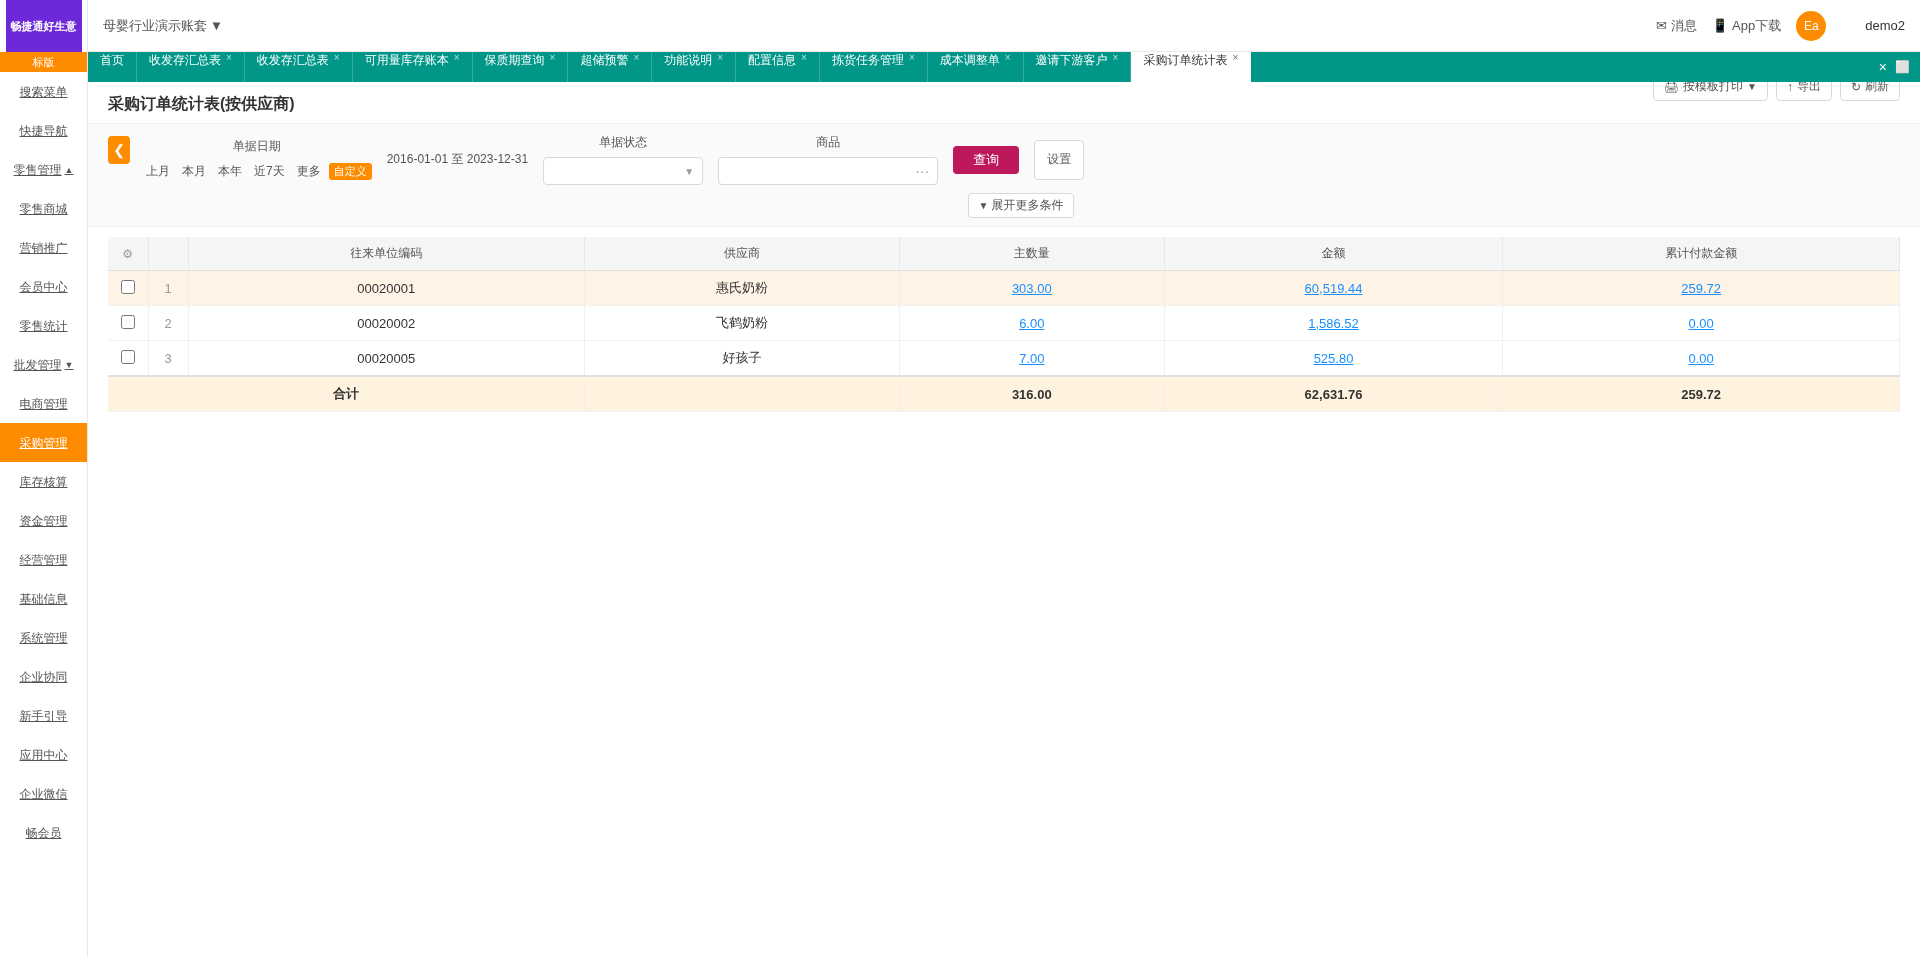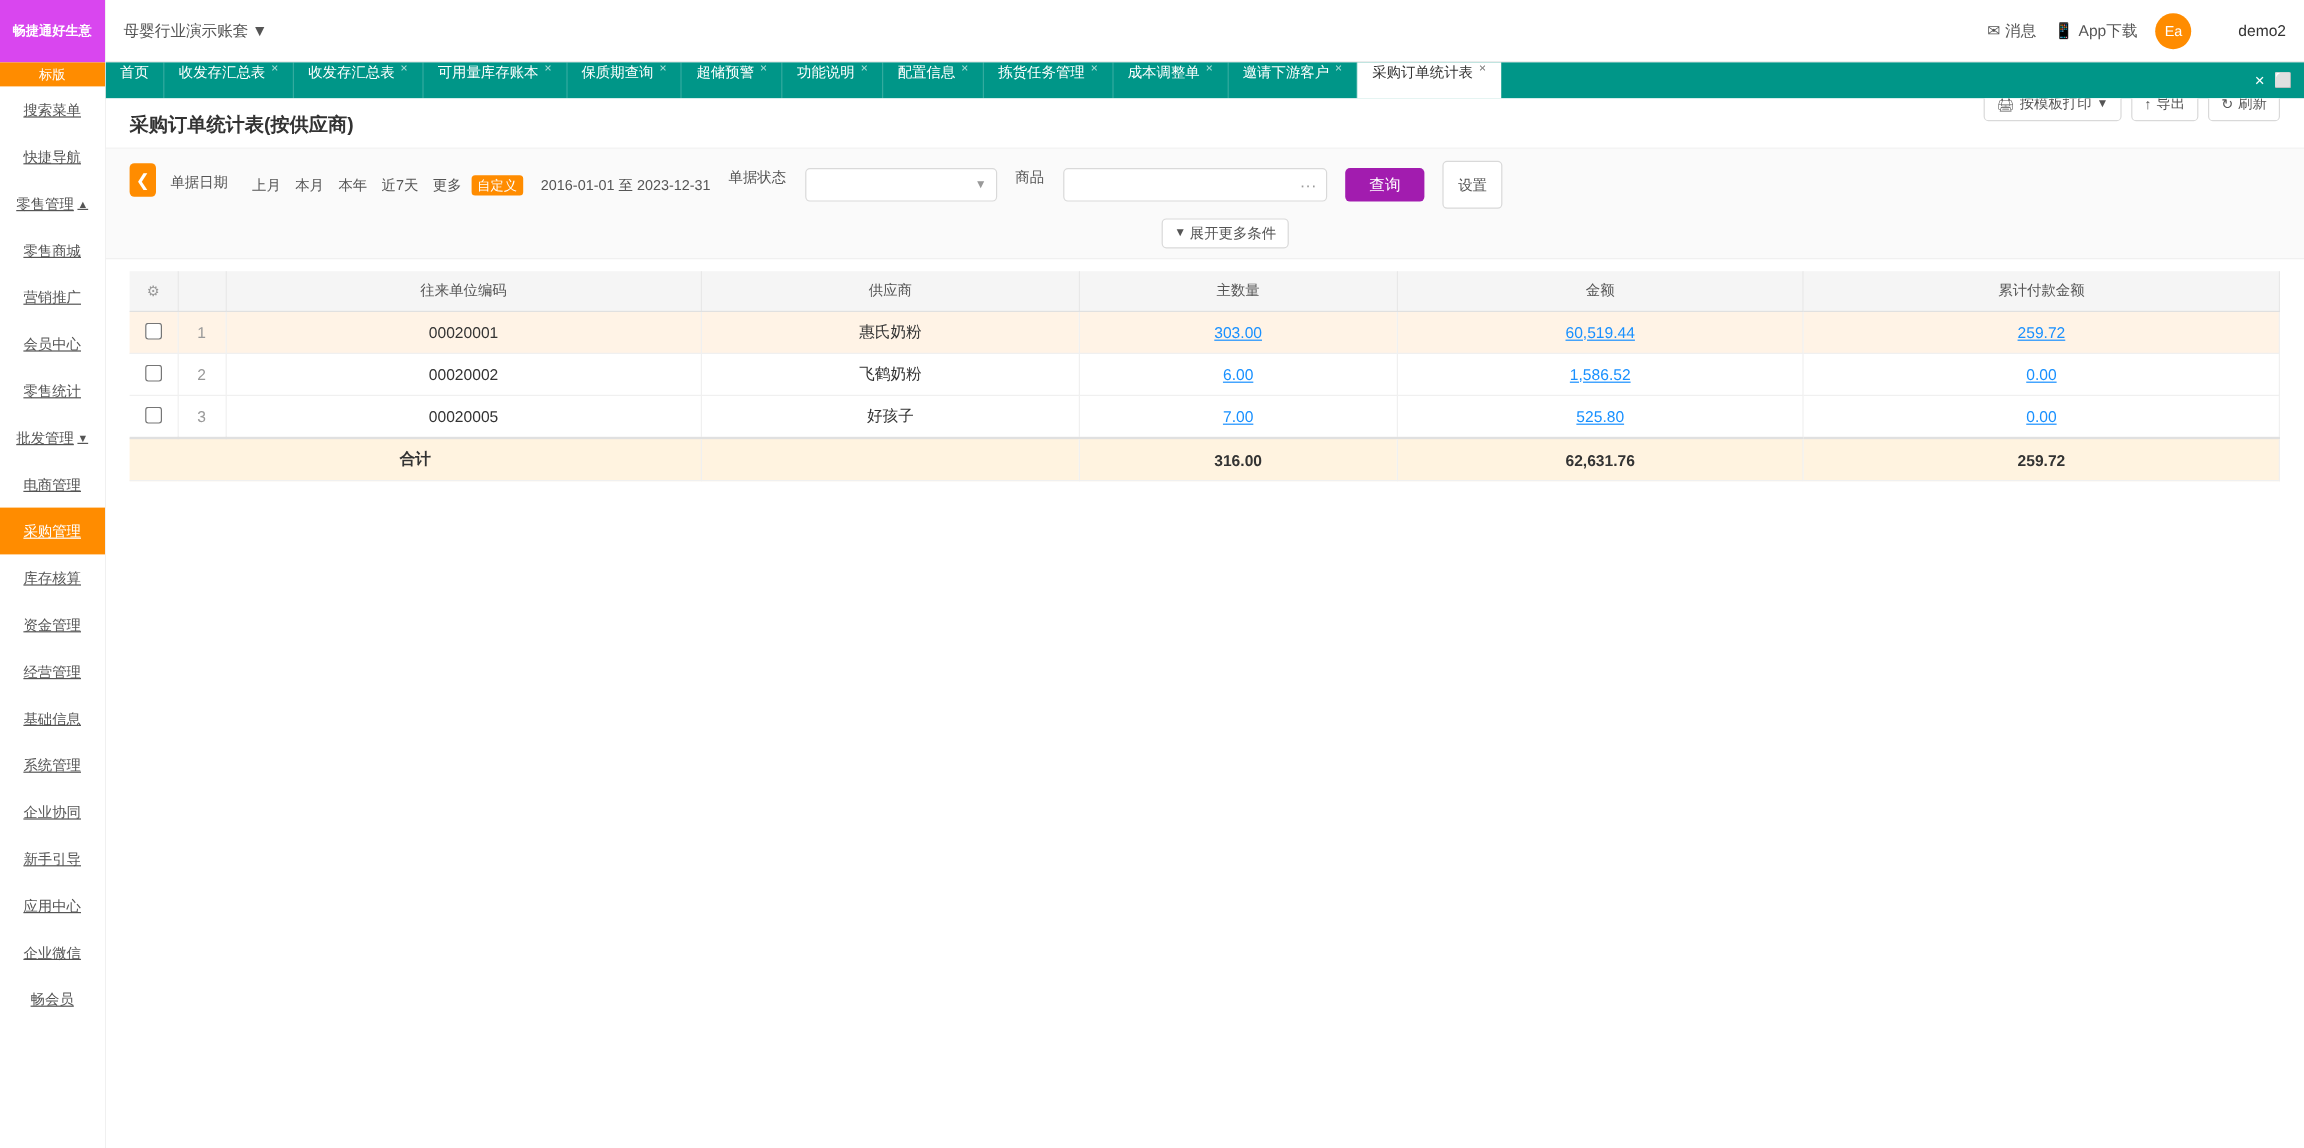"畅捷通好生意" .sidebar-logo { background: #d946ef -> #6d28d9; width: 88px -> 76px }
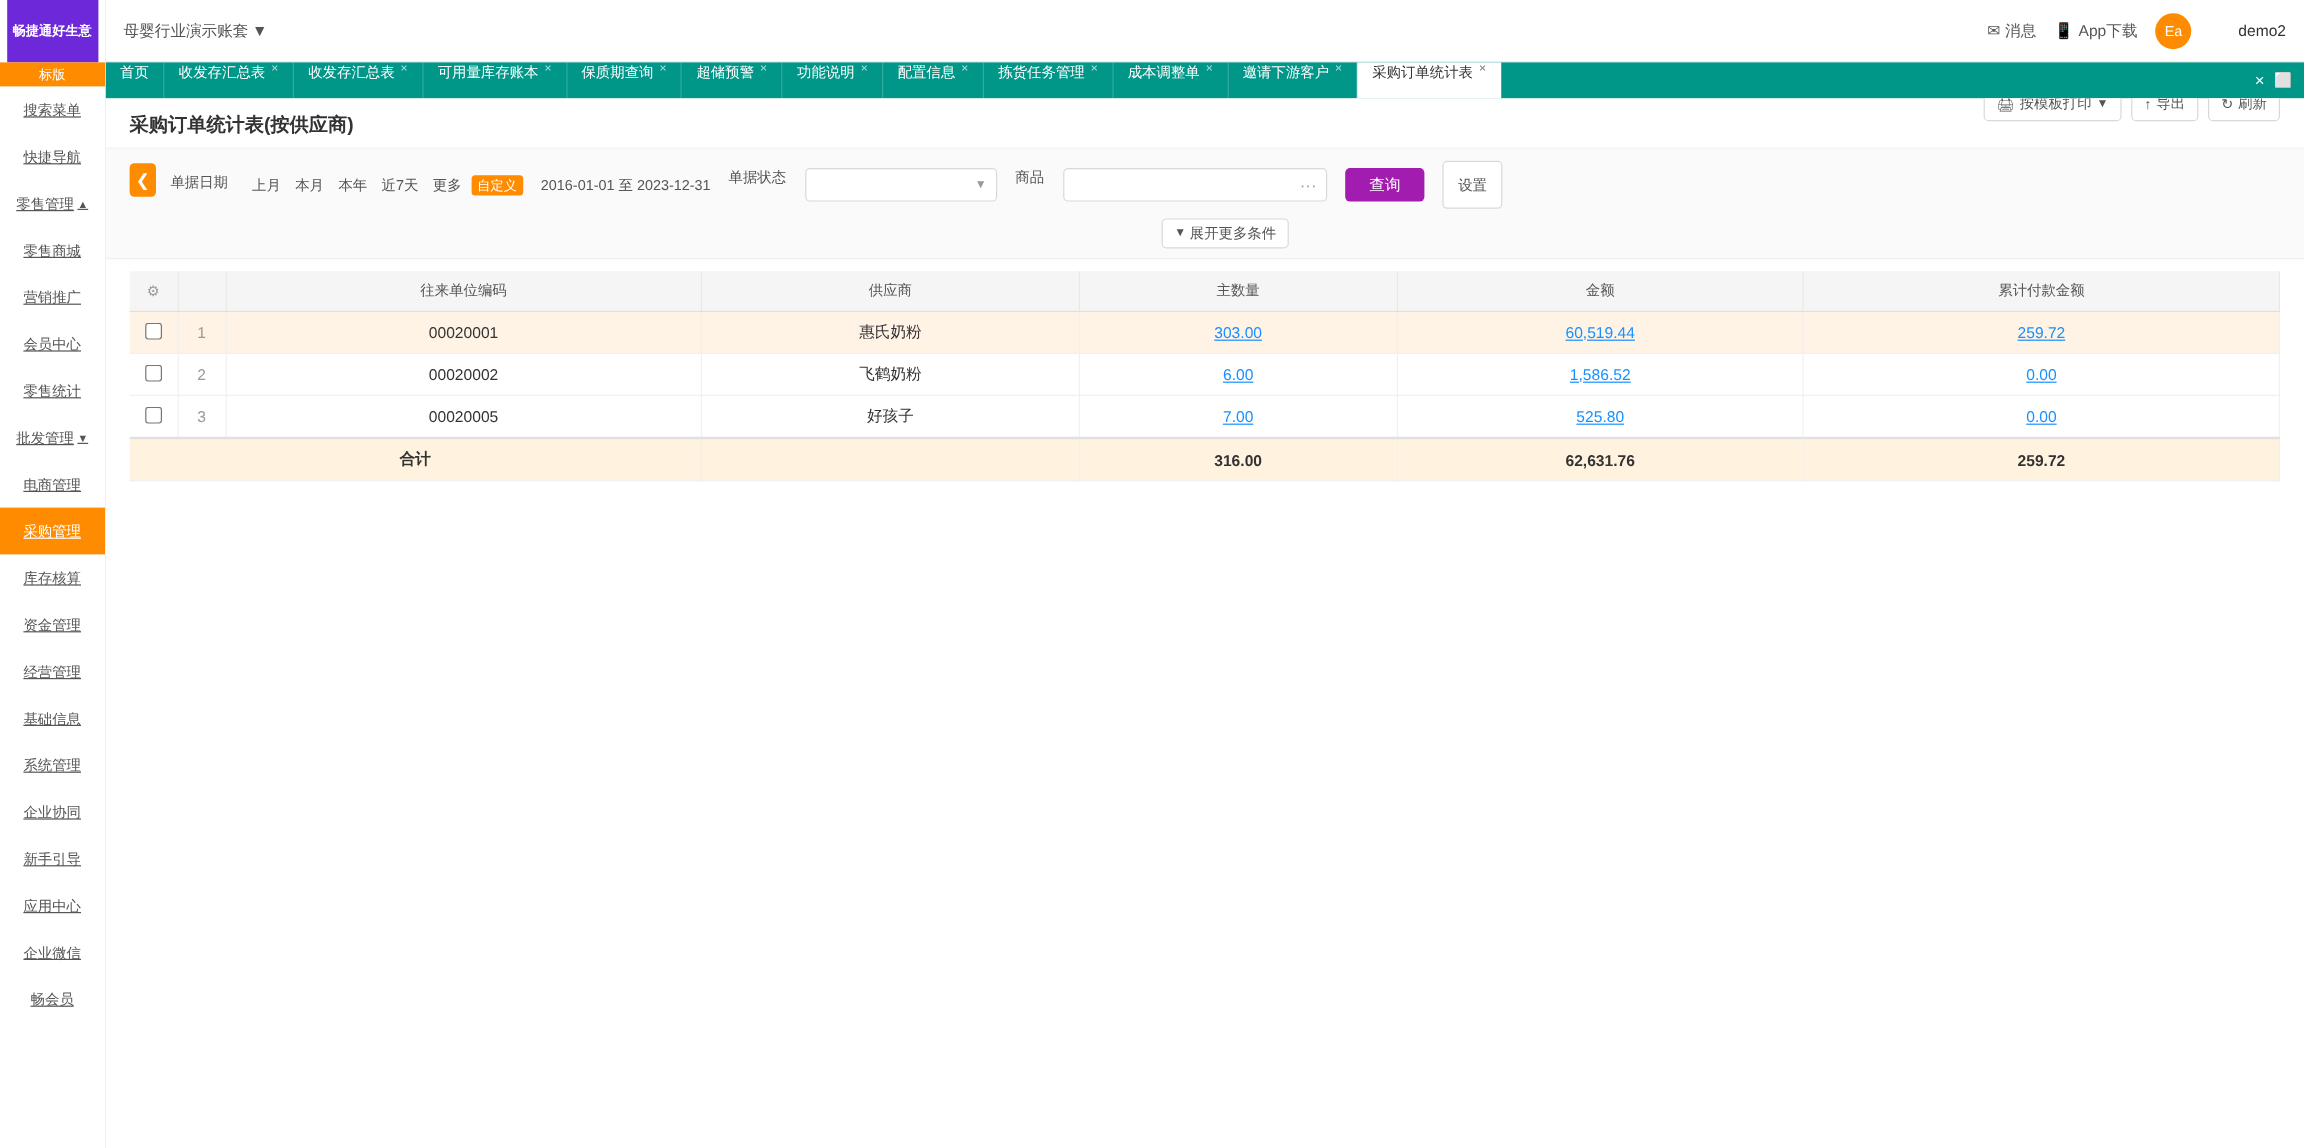"单据日期" .filter-group { align-items: flex-start -> center; flex-direction: none -> column; gap: 16px -> 6px }
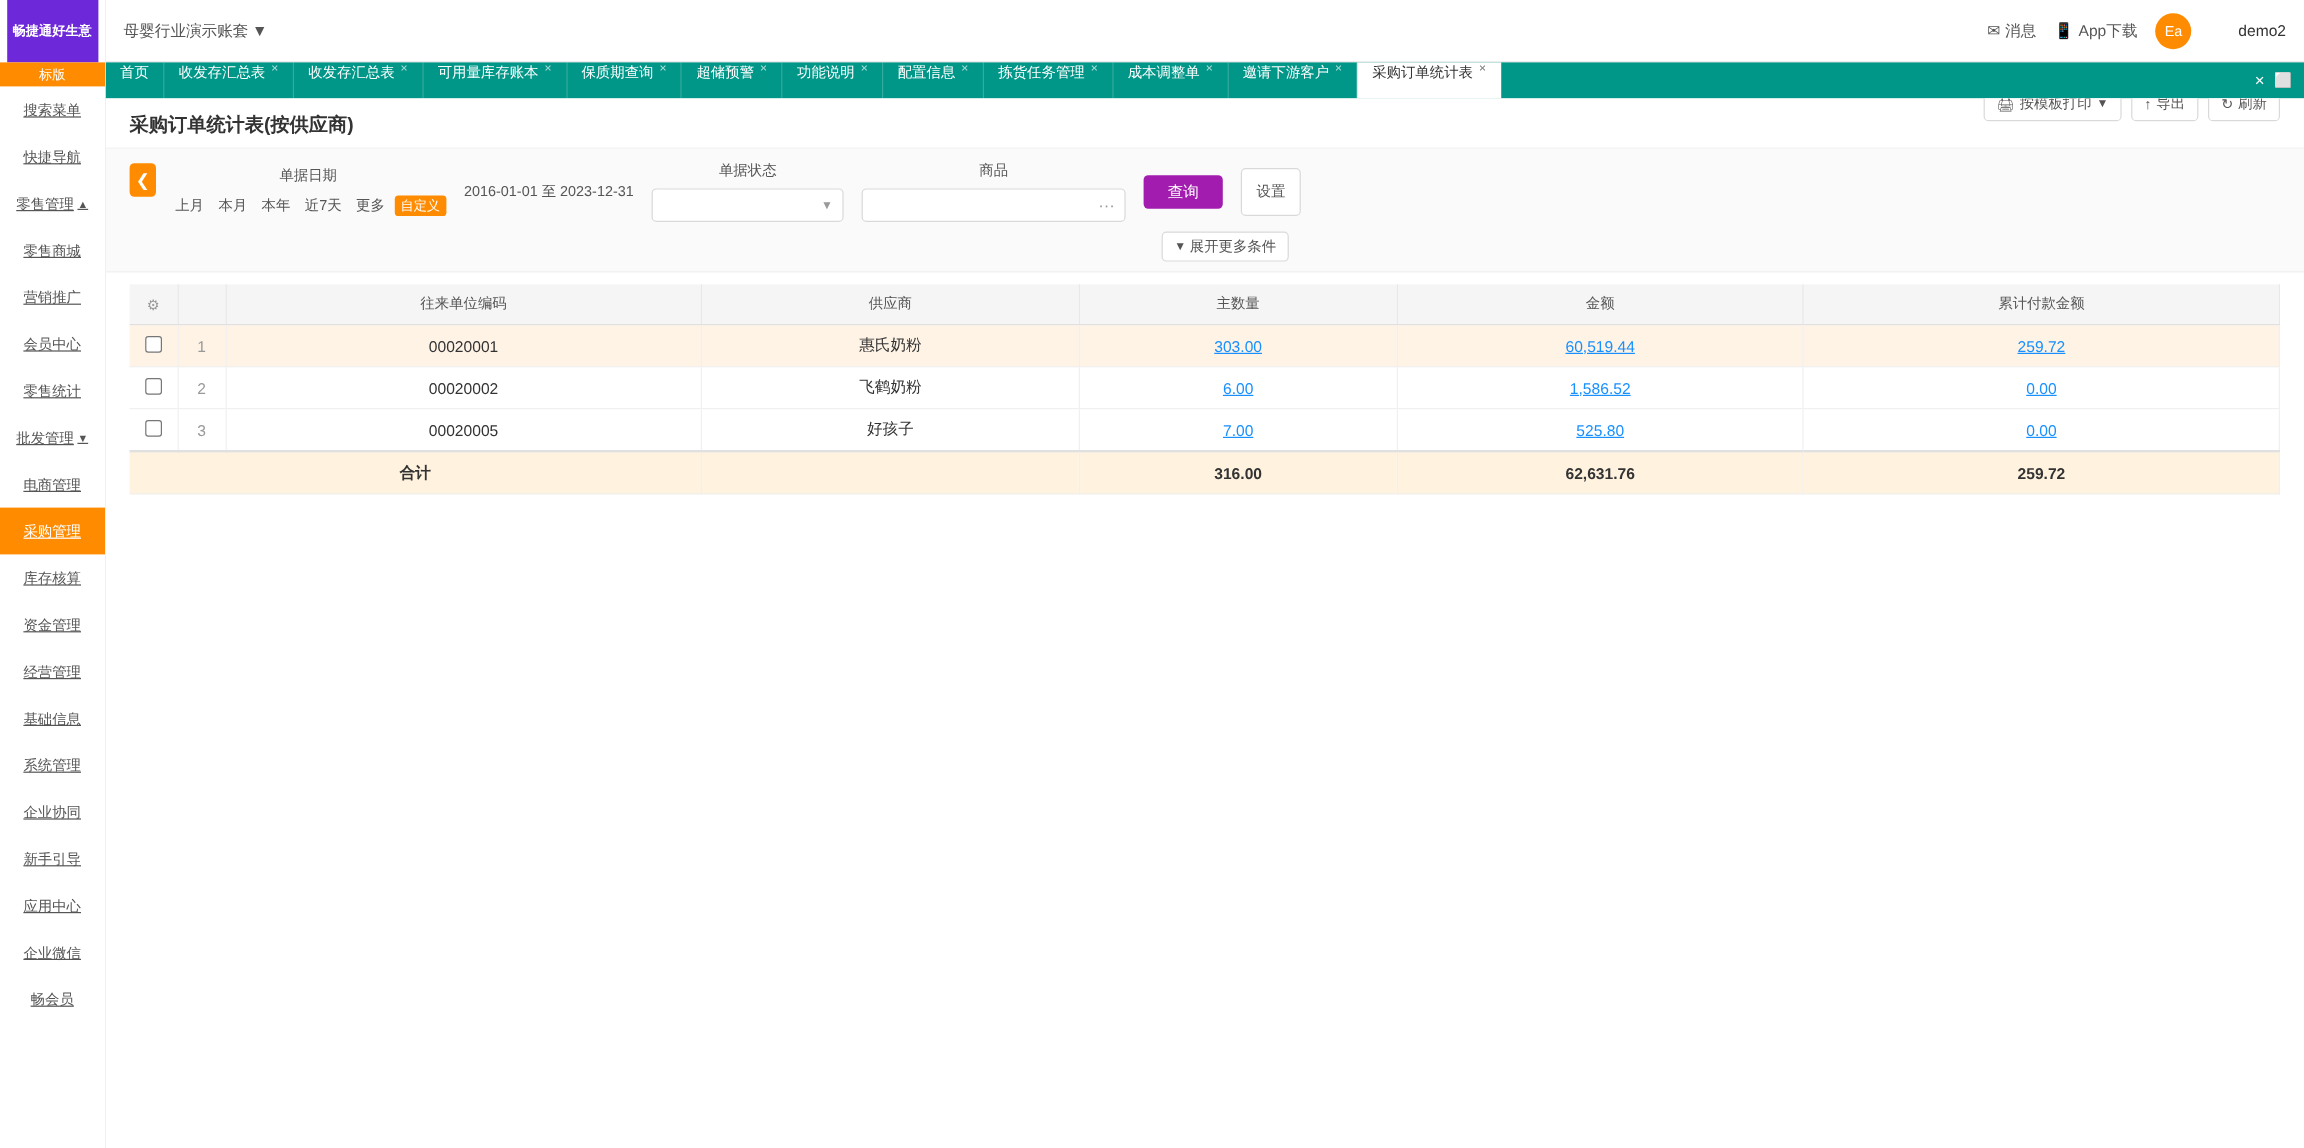"查询" .btn-primary { background: #a21caf -> #be185d }
